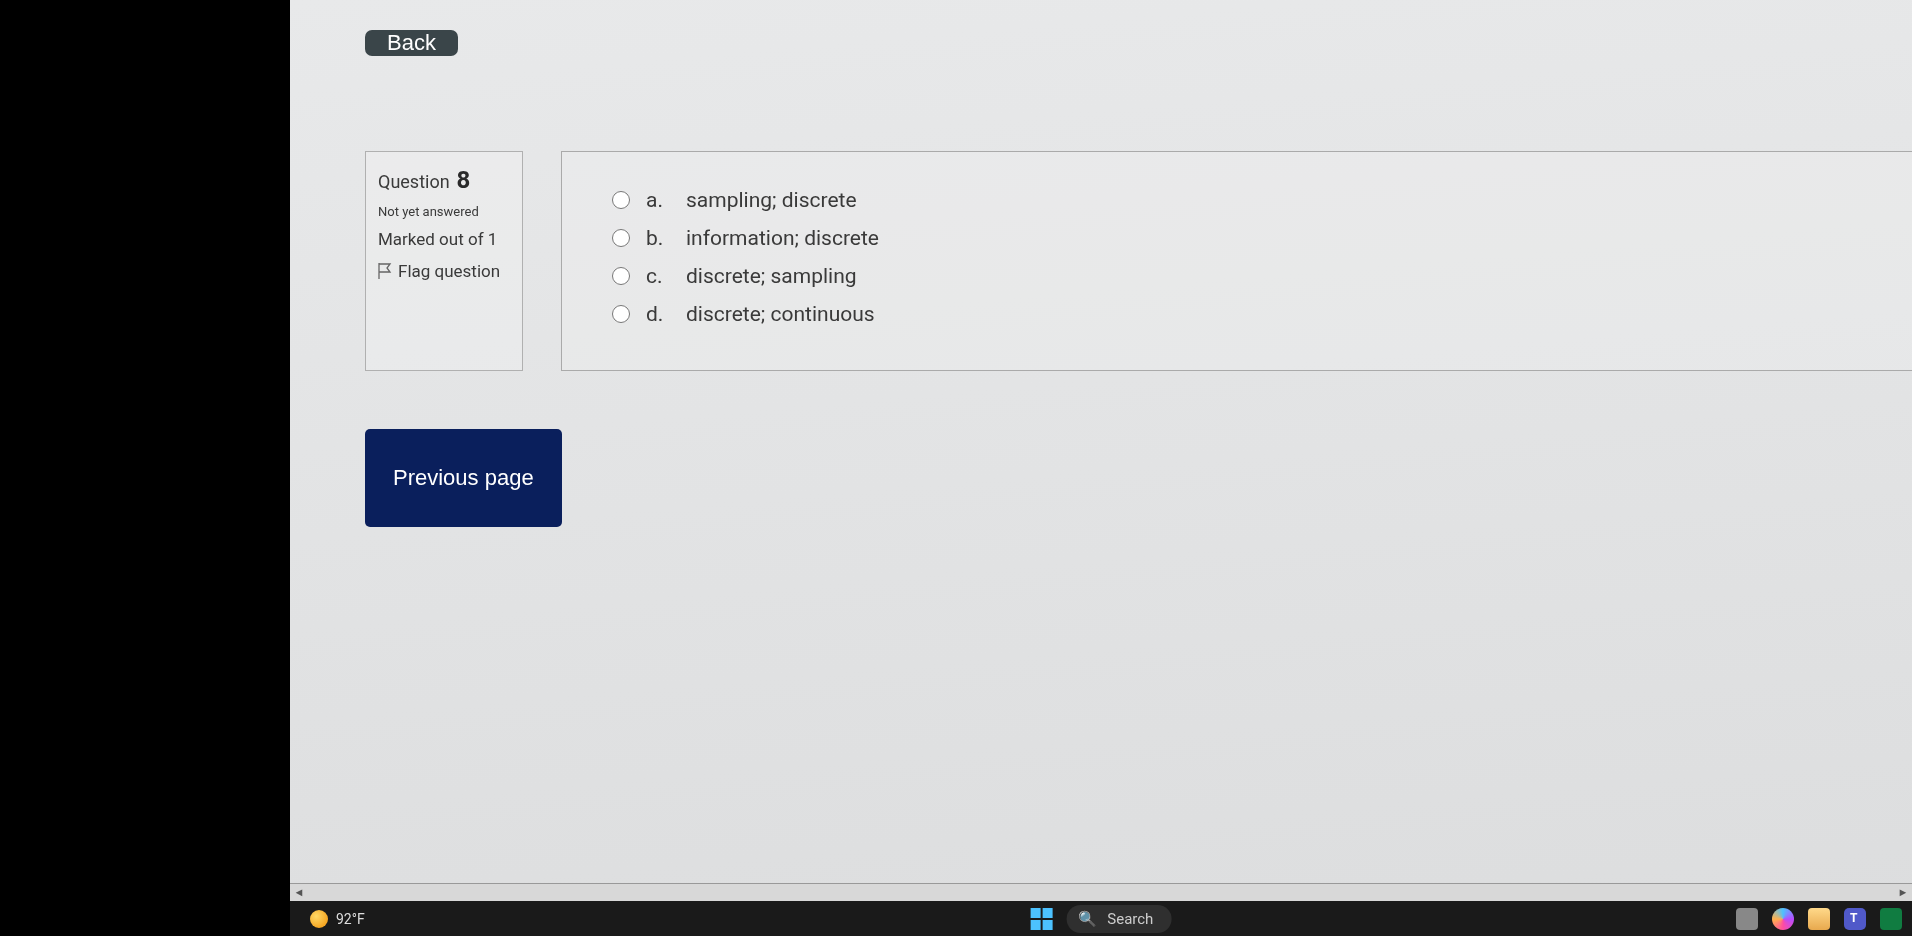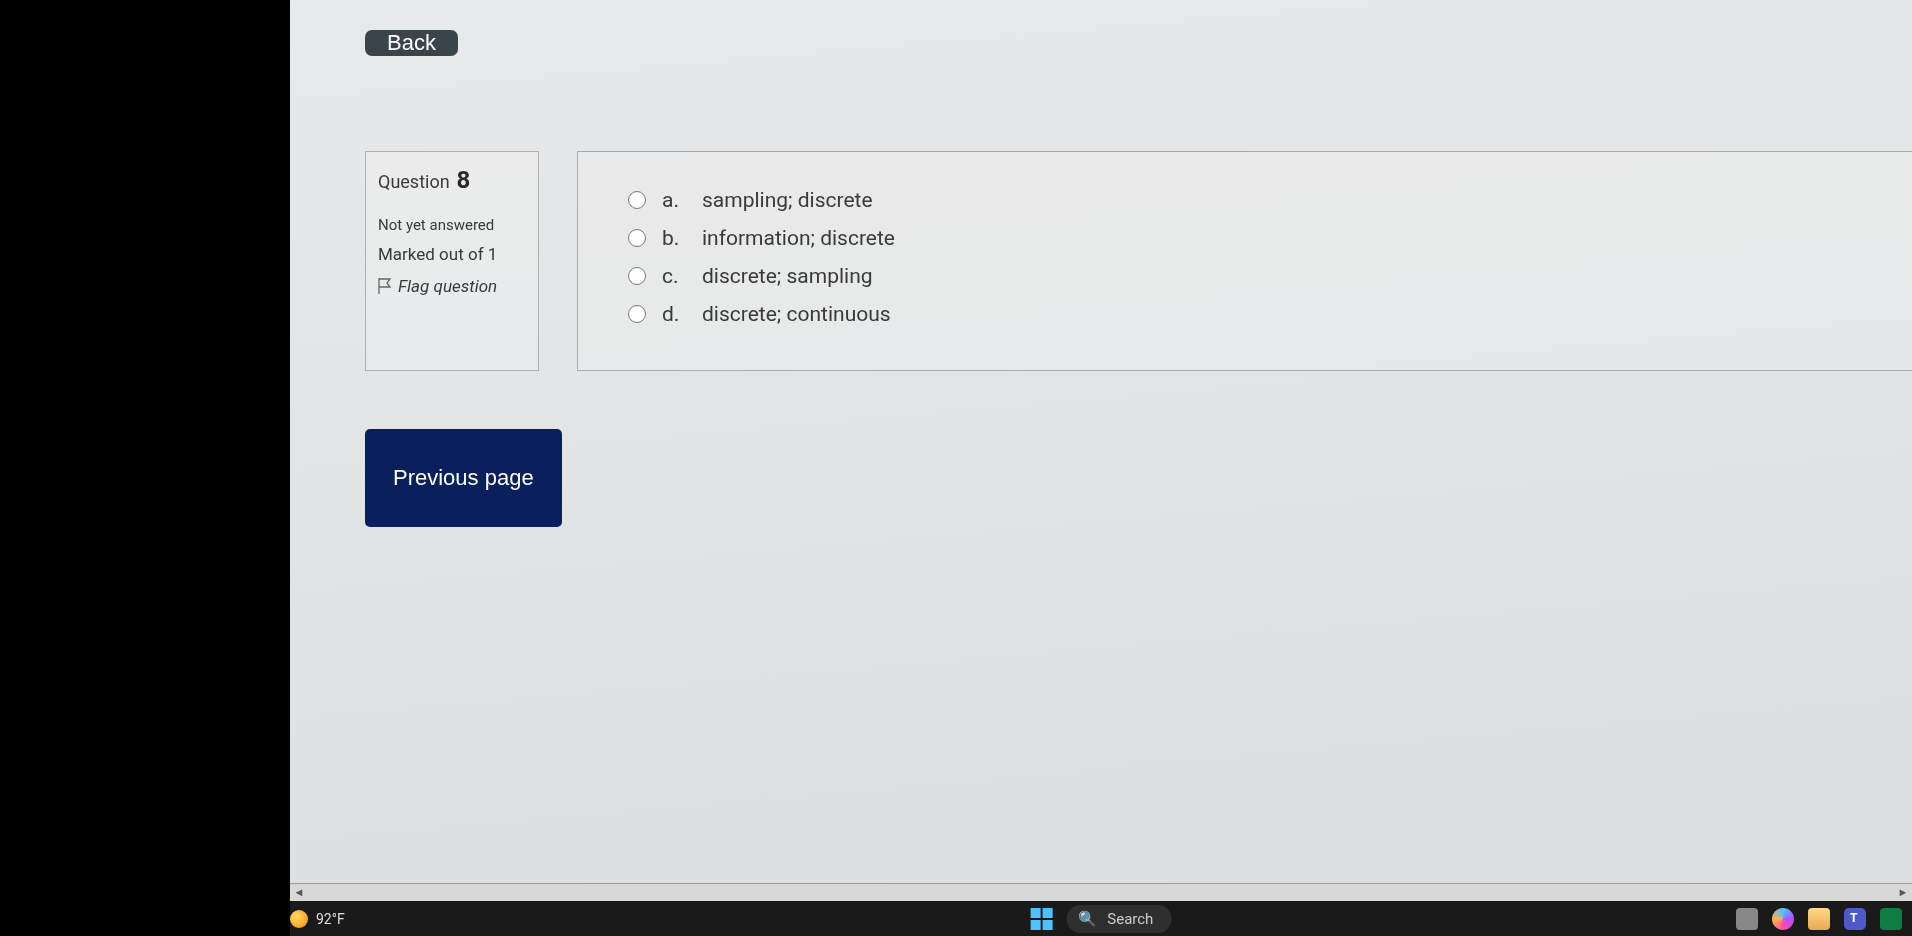"Question 8" .info-box { width: 174px -> 158px }
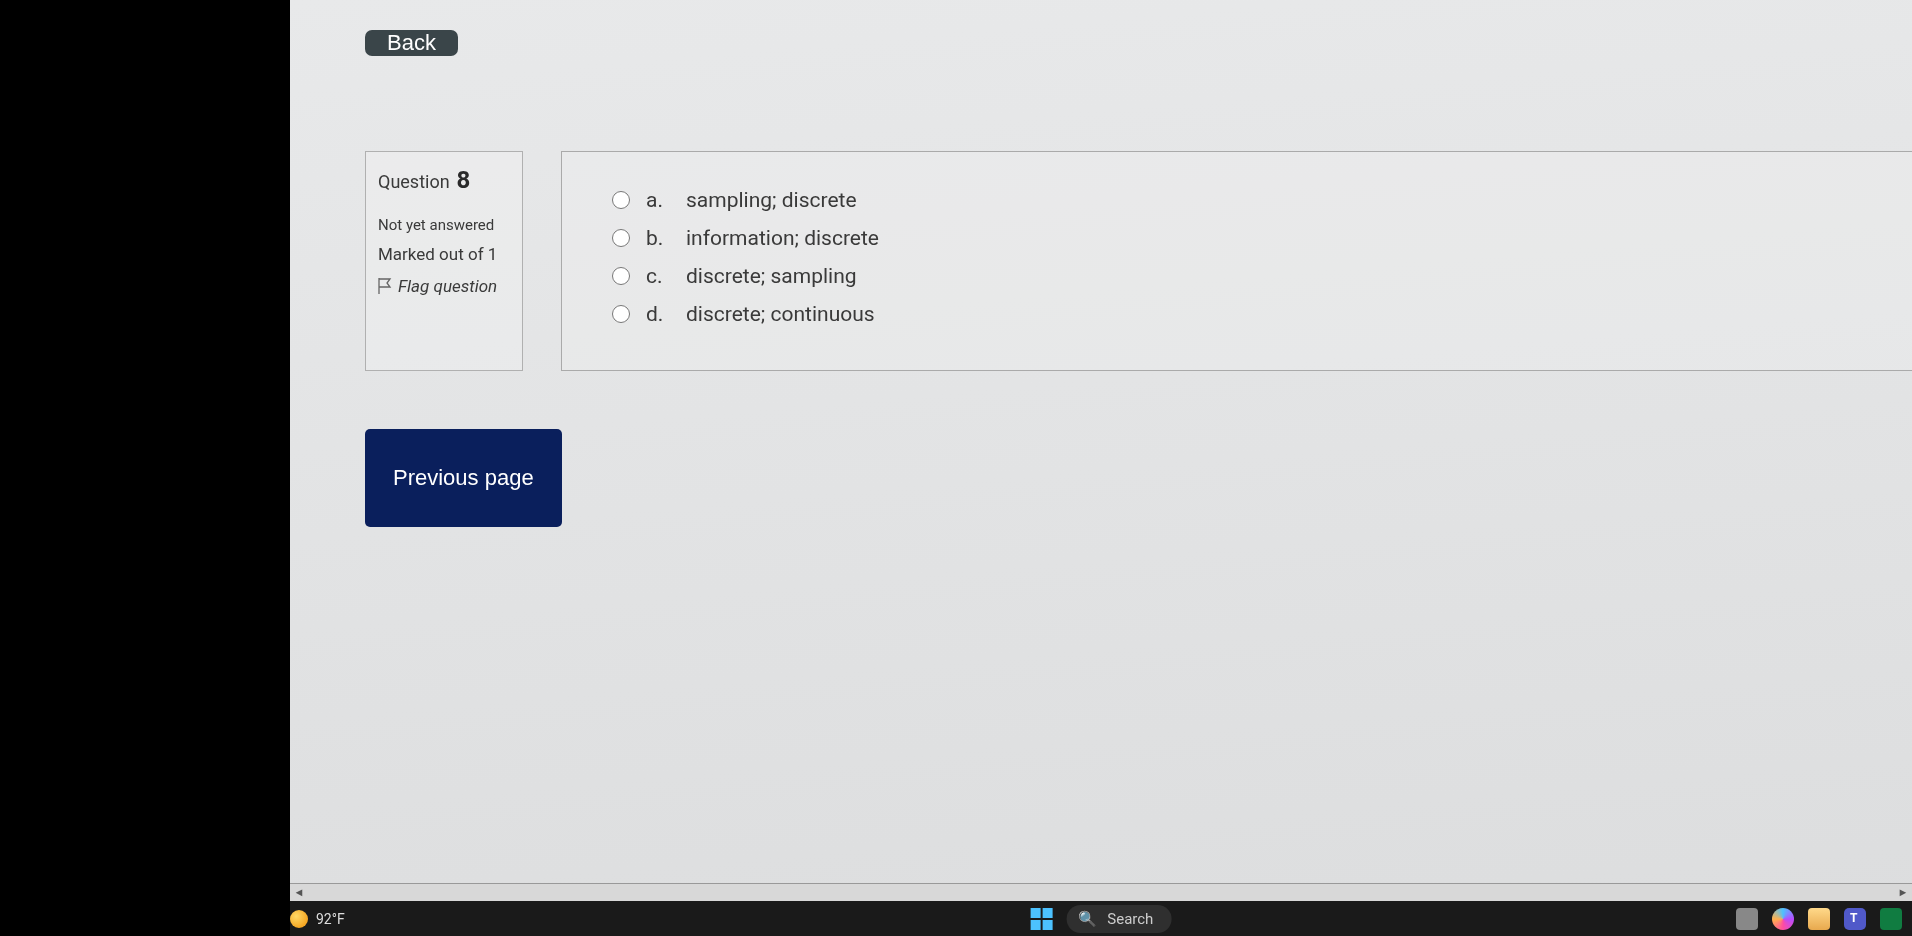"Not yet answered" .info-box .status { font-size: 15px -> 13px; margin-top: 22px -> 10px }
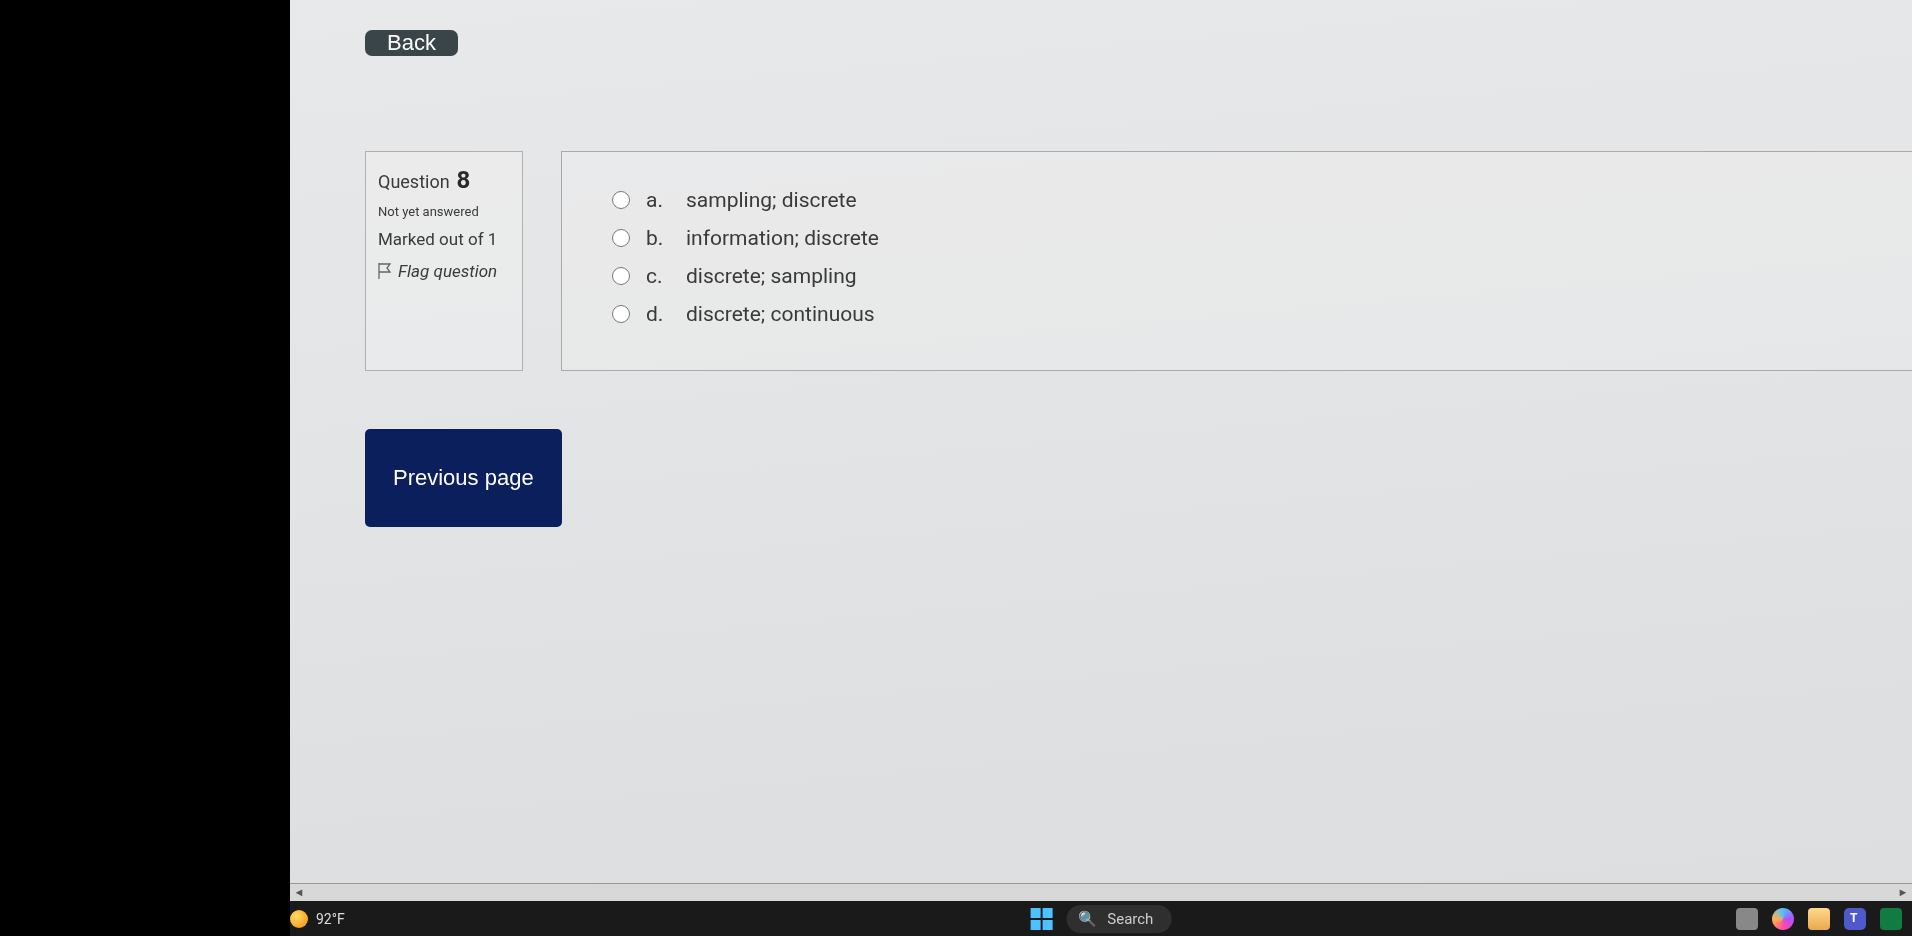"Flag question" .info-box .flag-row { font-style: italic -> none }
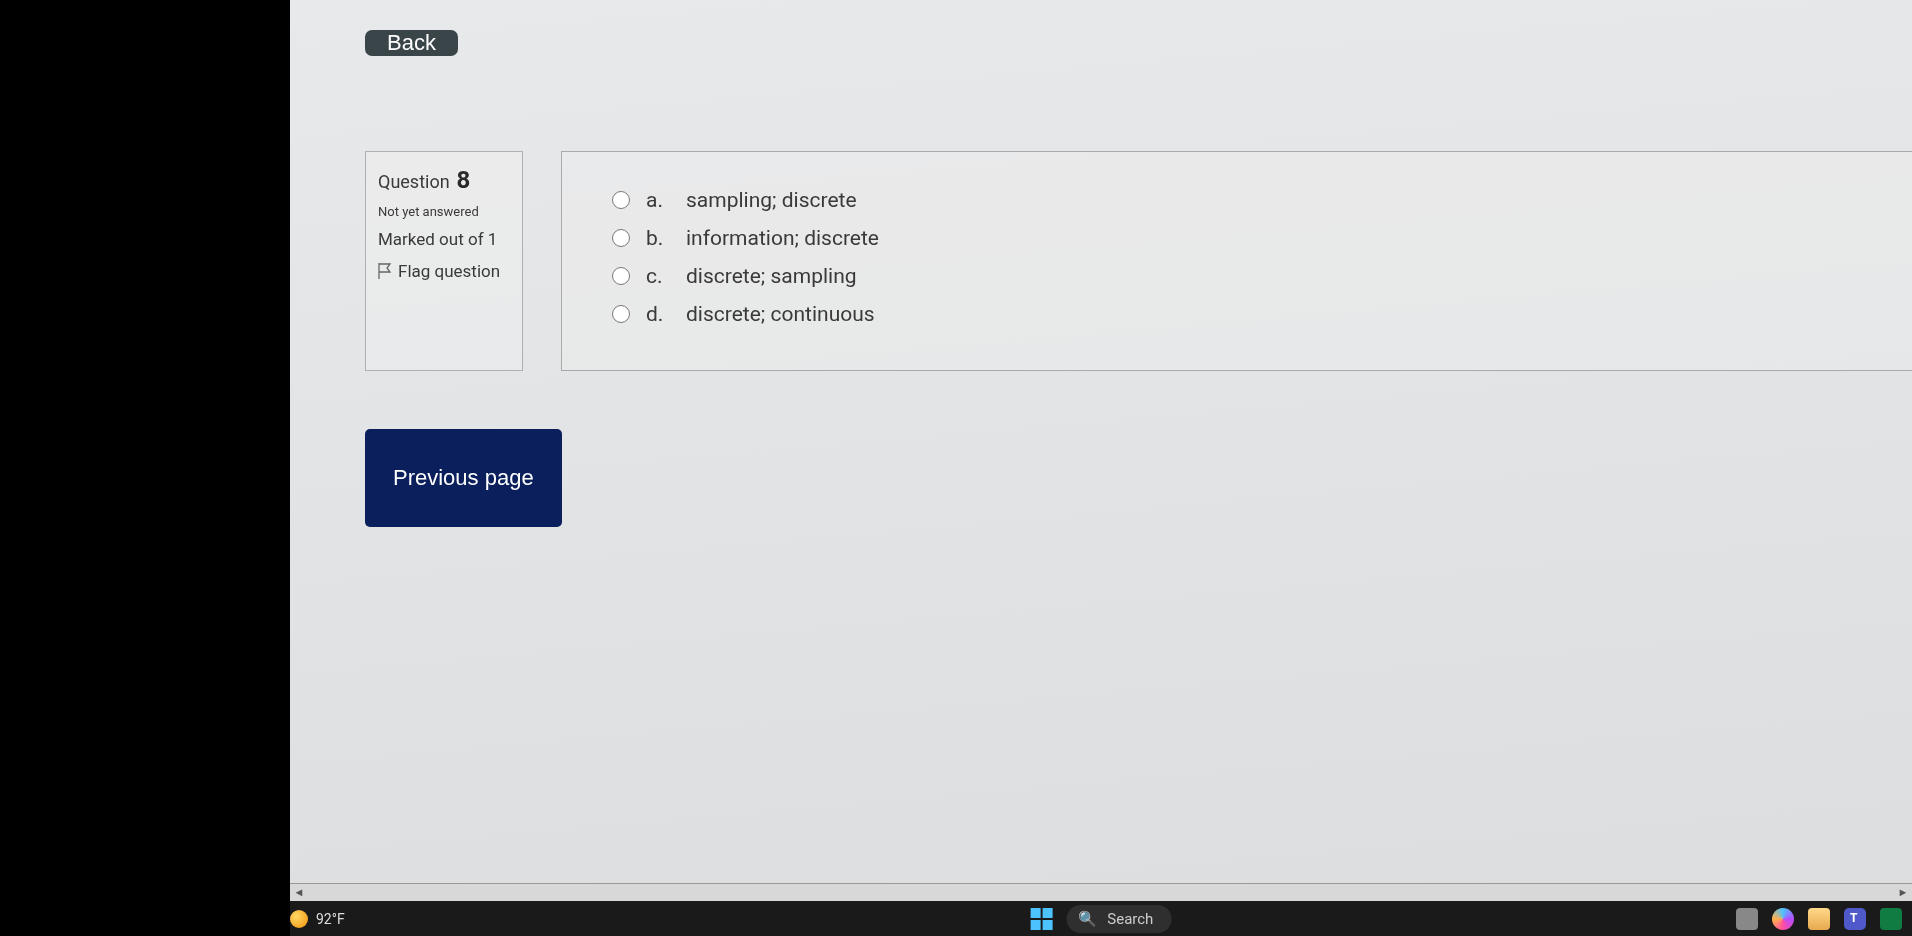"92°F" .weather { margin-left: none -> 20px }
